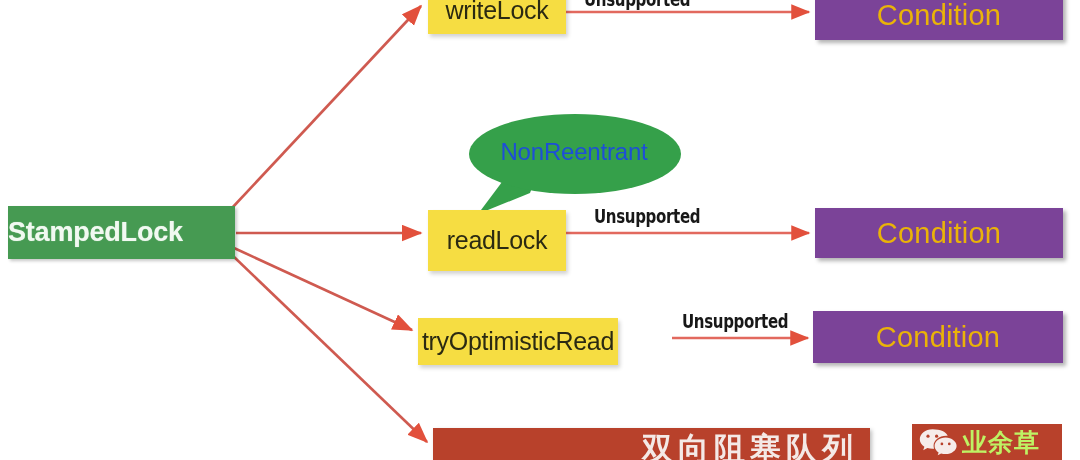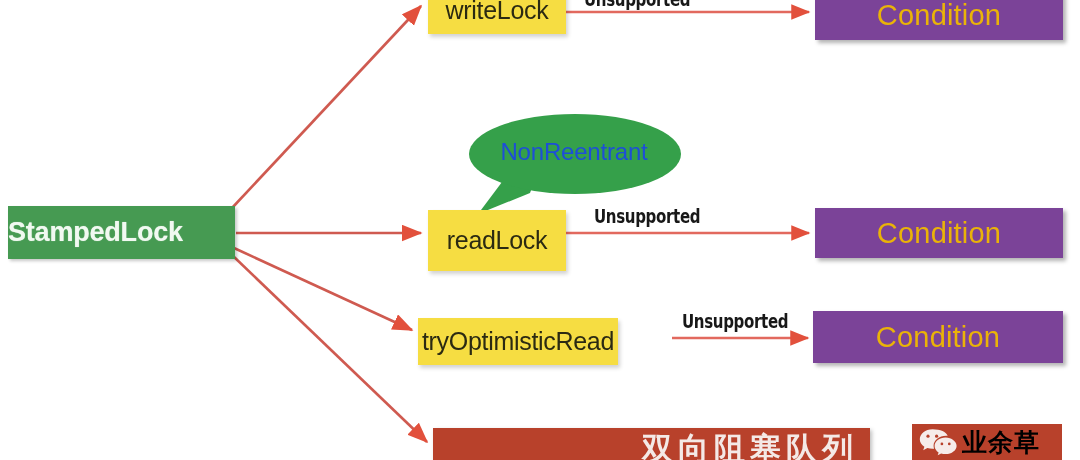"业余草" .watermark .wm-text { color: #000000 -> #bef264 }
